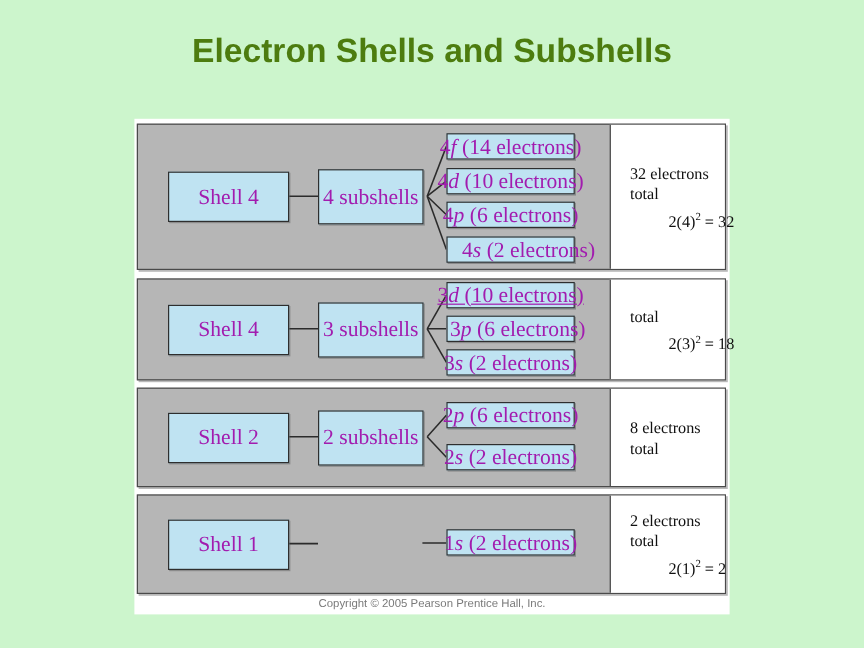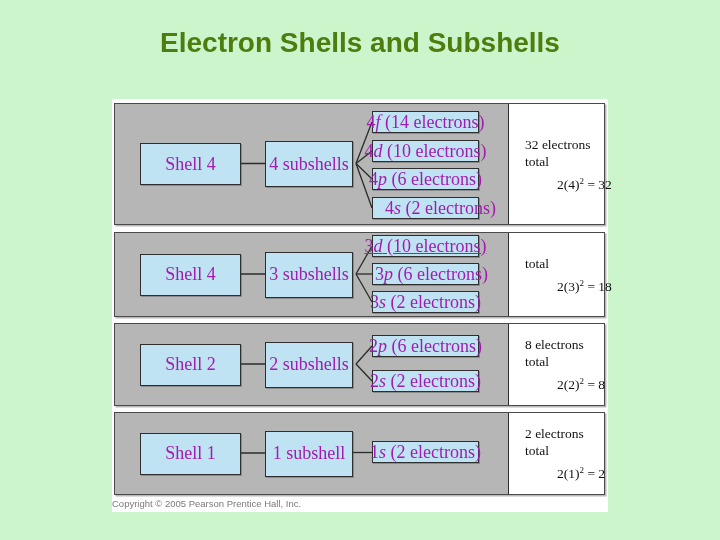"2(2)2 = 8" div.formula { html: <div><span>2(2)</span><sup>2</sup><span> = 8</span></div> -> none }
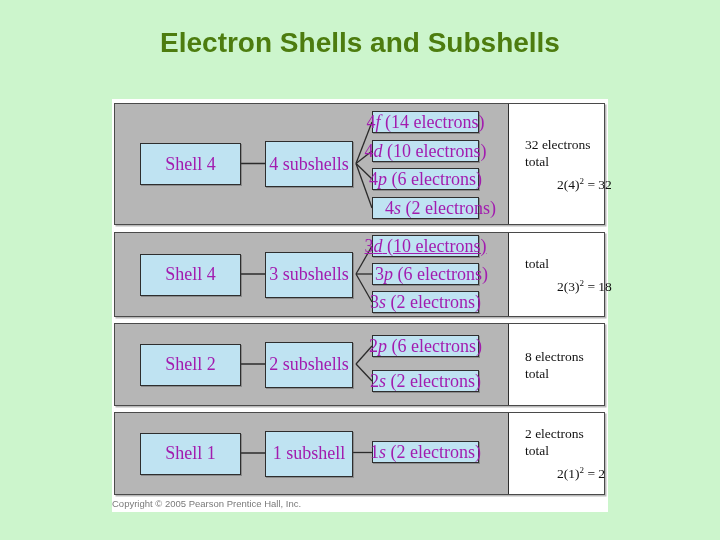"1 subshell" div.box { html: <div> <span>1 subshell</span> </div> -> none }
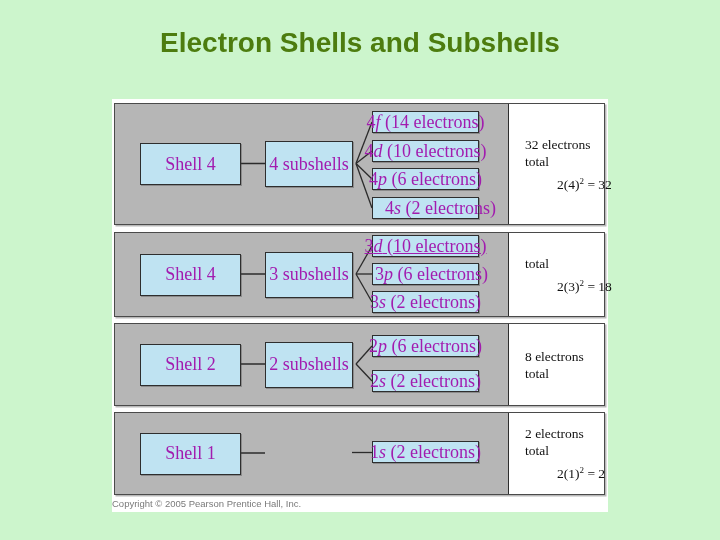"Copyright © 2005 Pearson Prentice" .copyright { text-align: none -> center }
